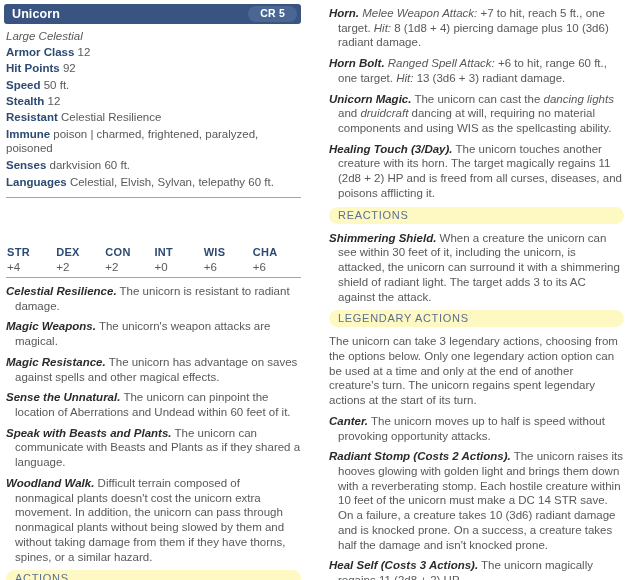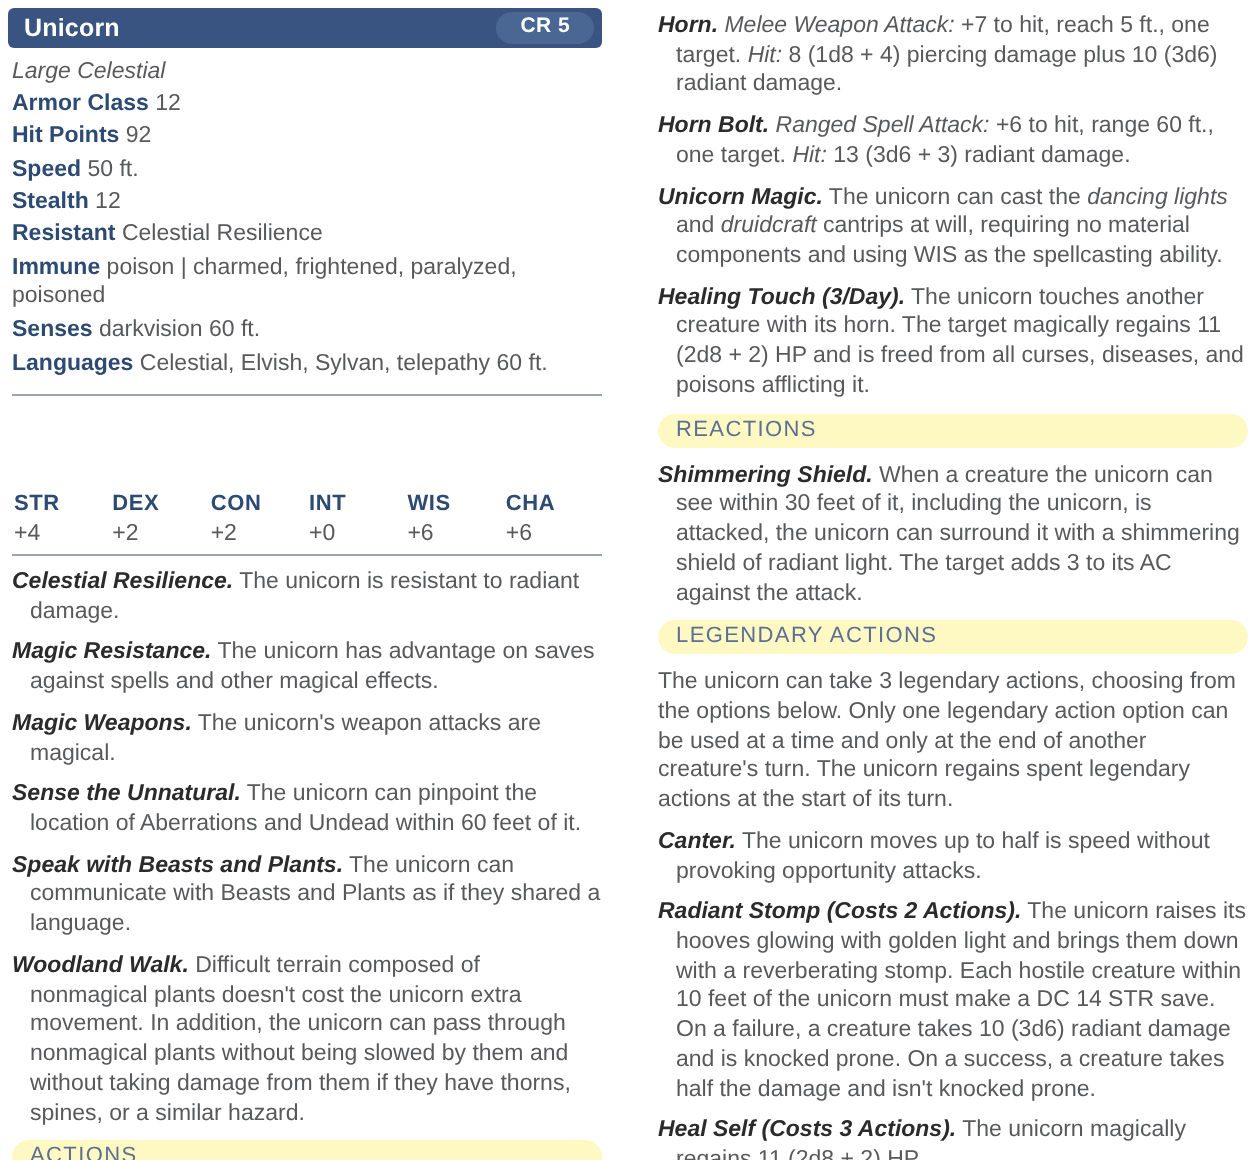"cantrips at will, requiring no" span { text: cantrips -> dancing }
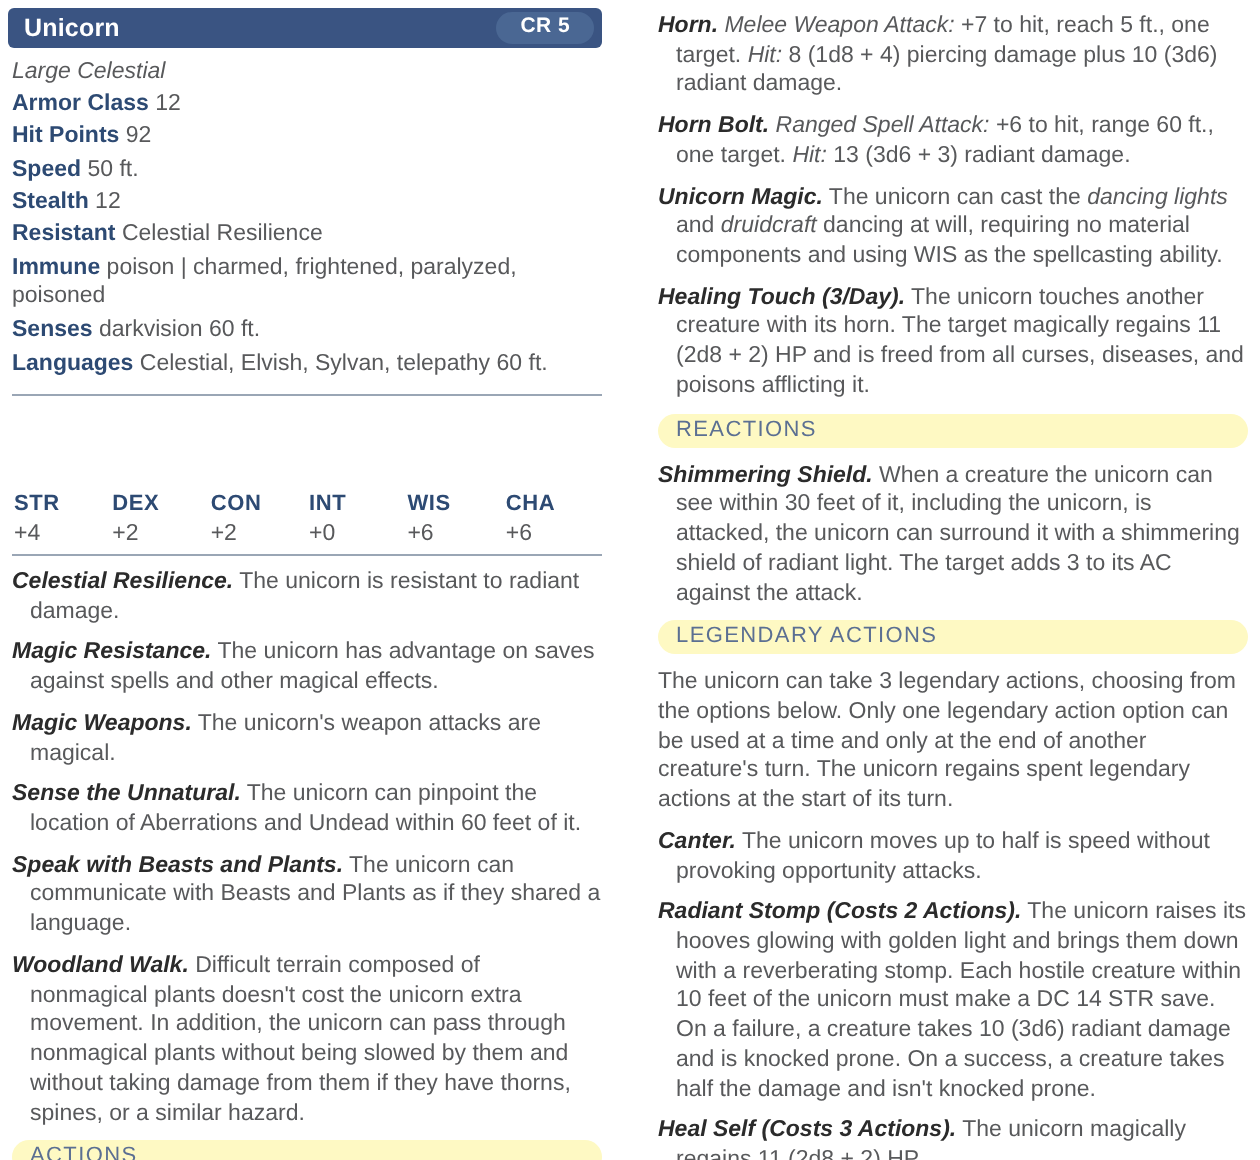"Magic Resistance. The unicorn has" div.entry { order: before "Magic Weapons. The unicorn's weapon" -> after "Magic Weapons. The unicorn's weapon" }
